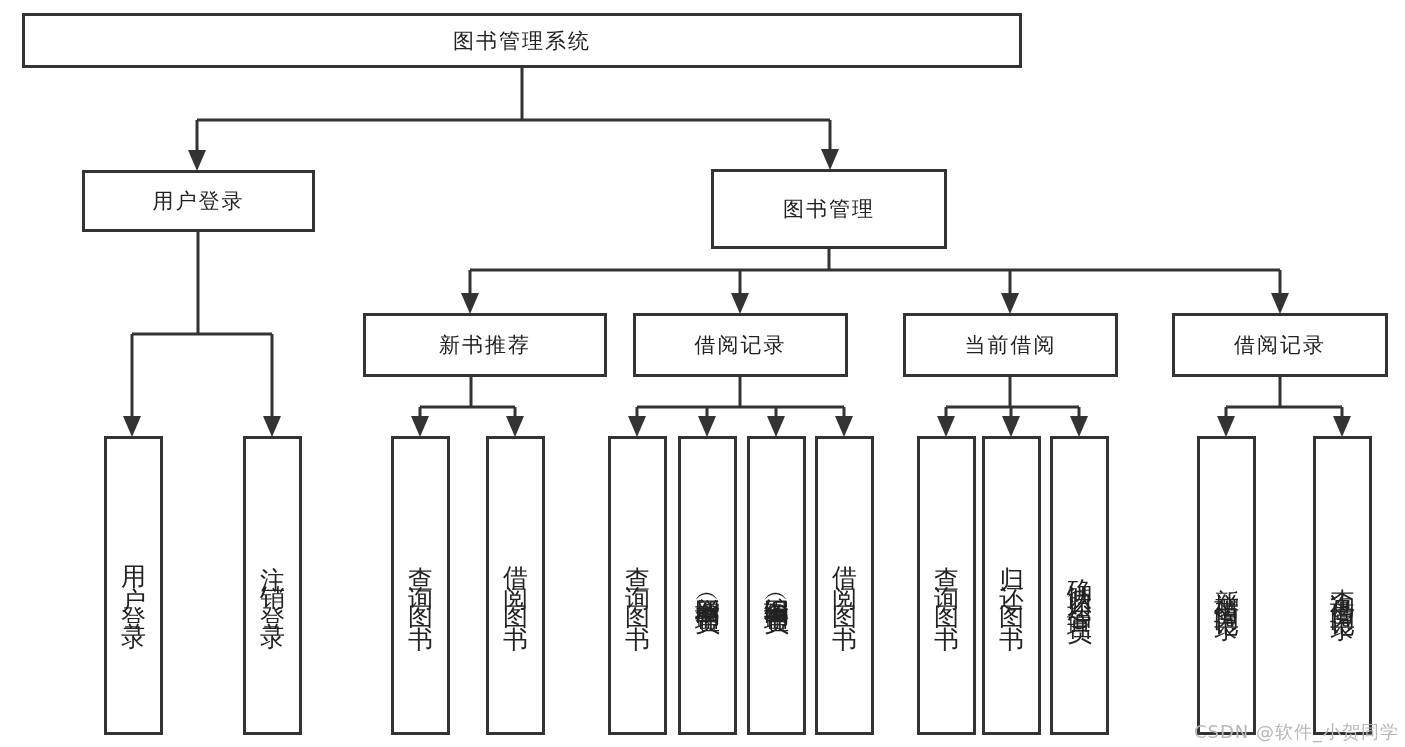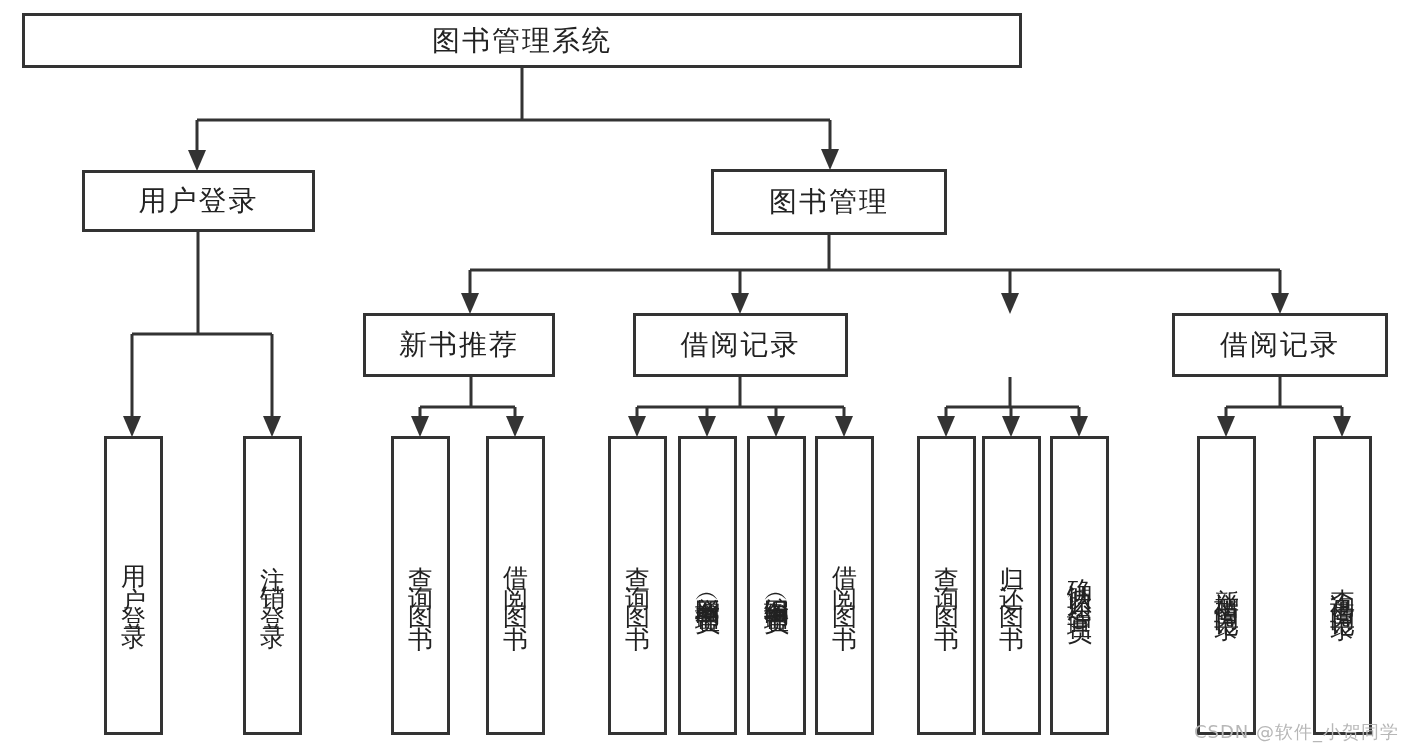"图书管理系统" .hnode { font-size: 28px -> 21px }
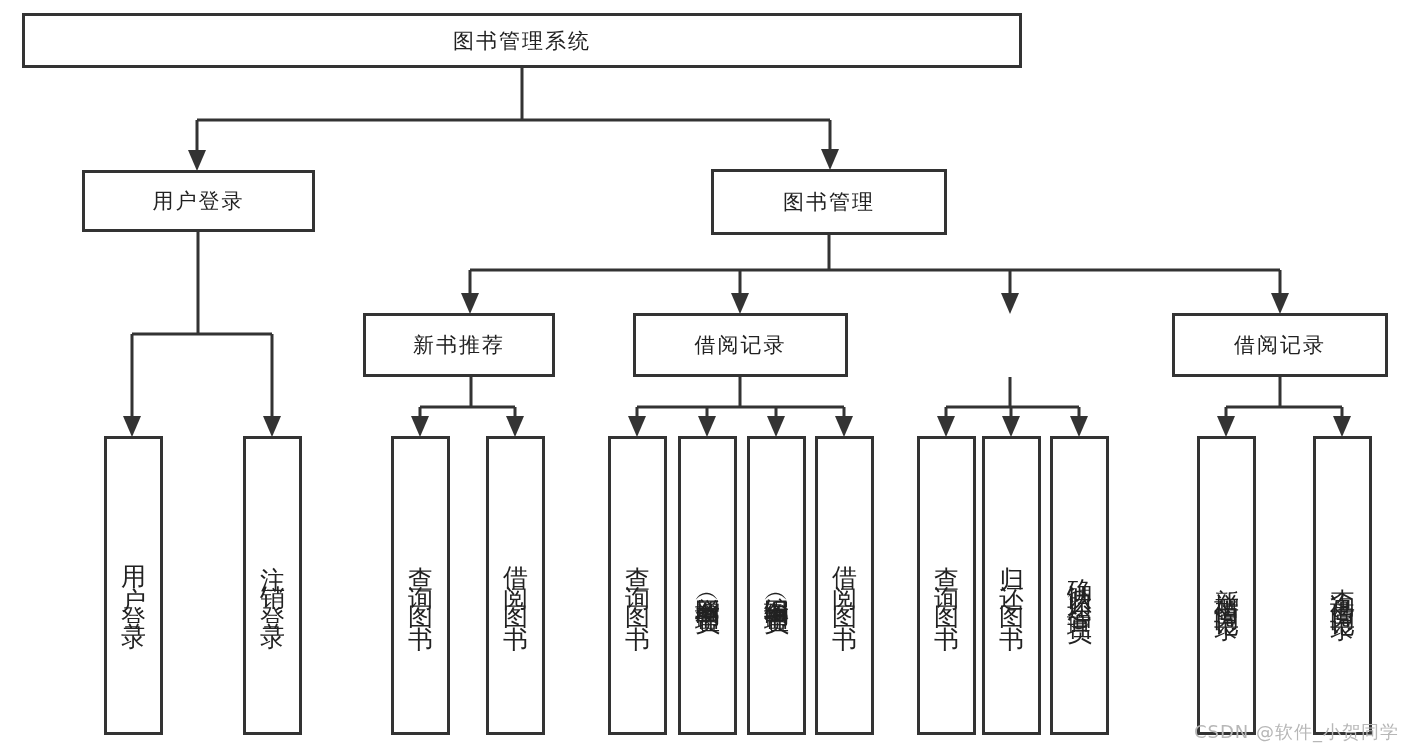"图书管理" div.box { height: 66px -> 80px }
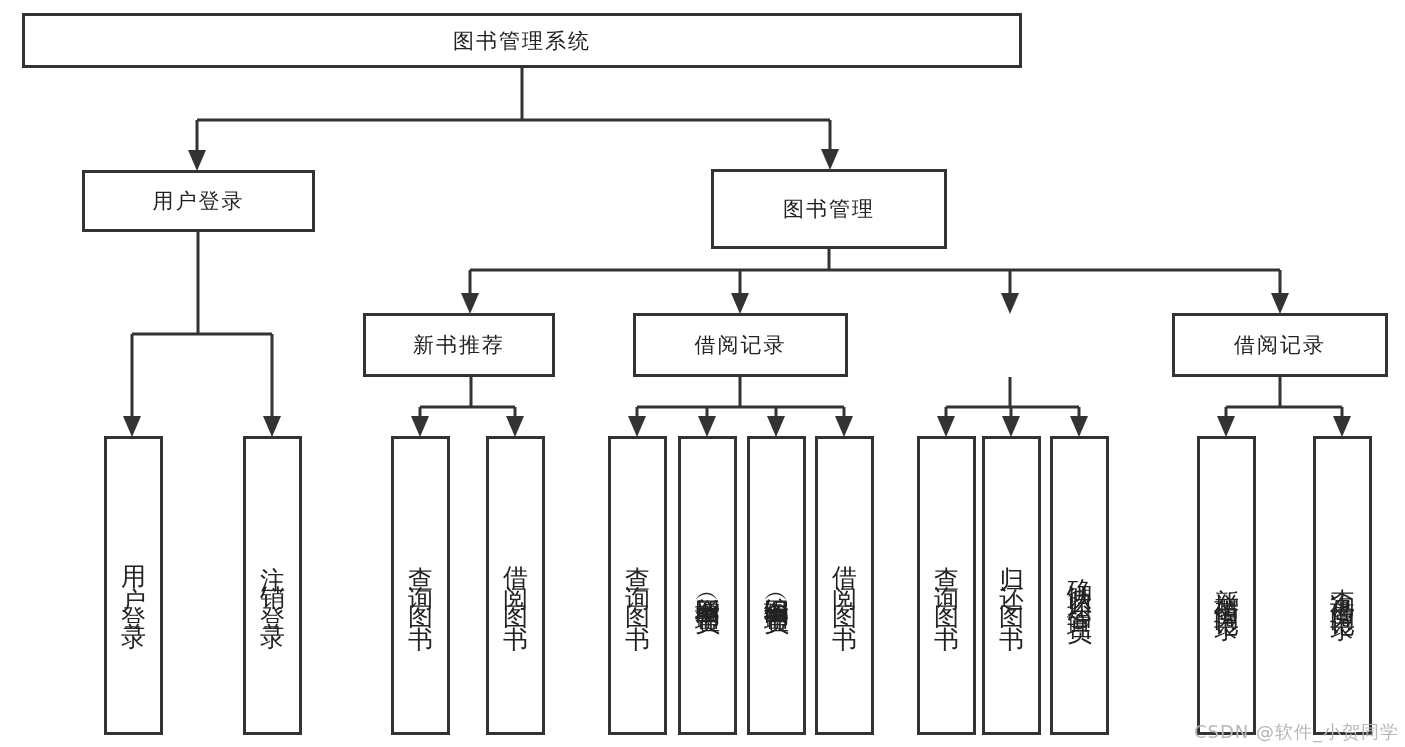"新书推荐" div.box { width: 192px -> 244px }
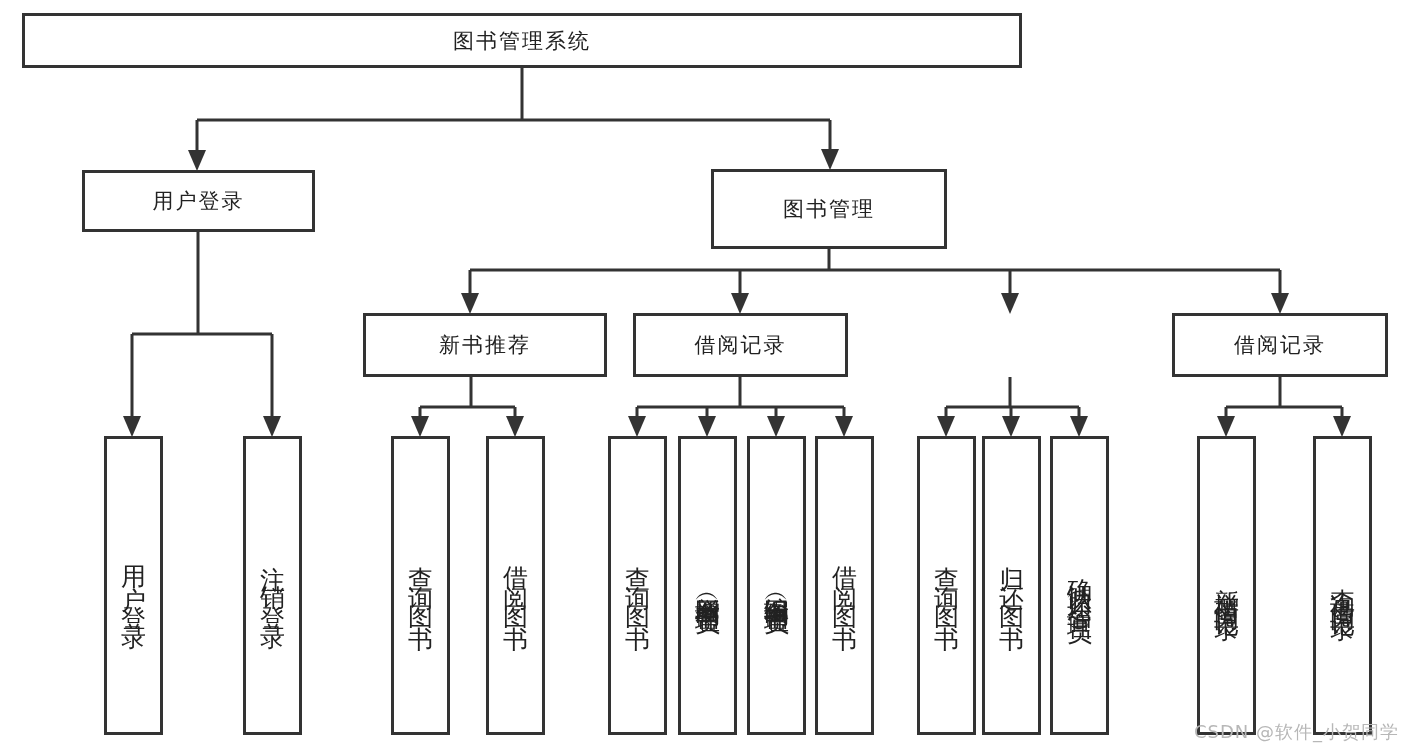"当前借阅" div.box { html: none -> <div> <span>当前借阅</span> </div> }
